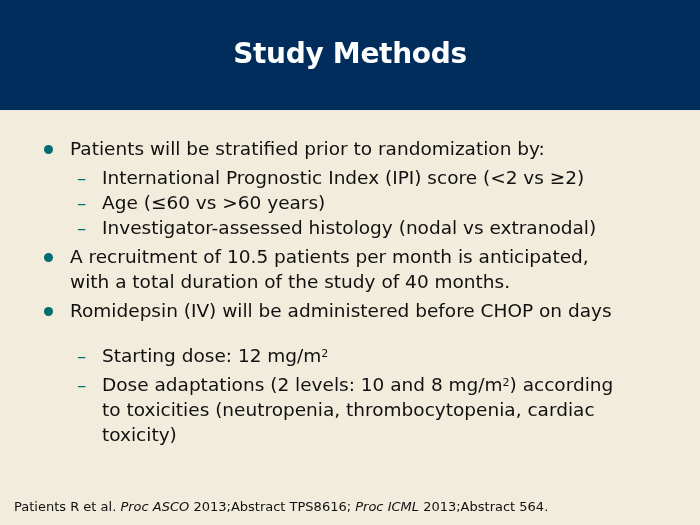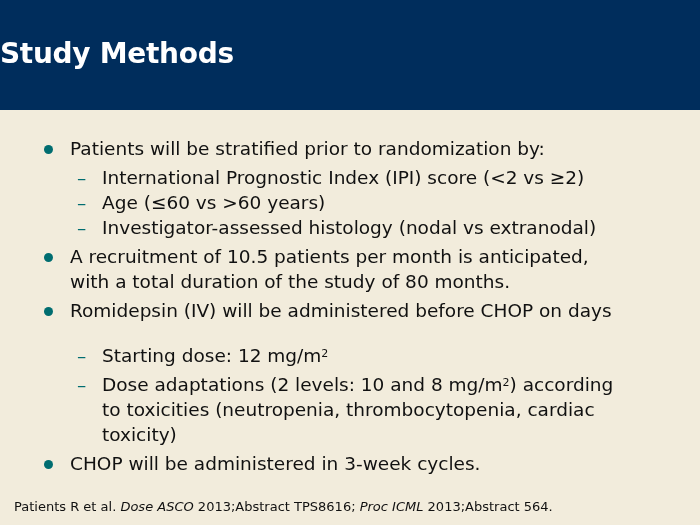"Study Methods" .header { justify-content: none -> center }
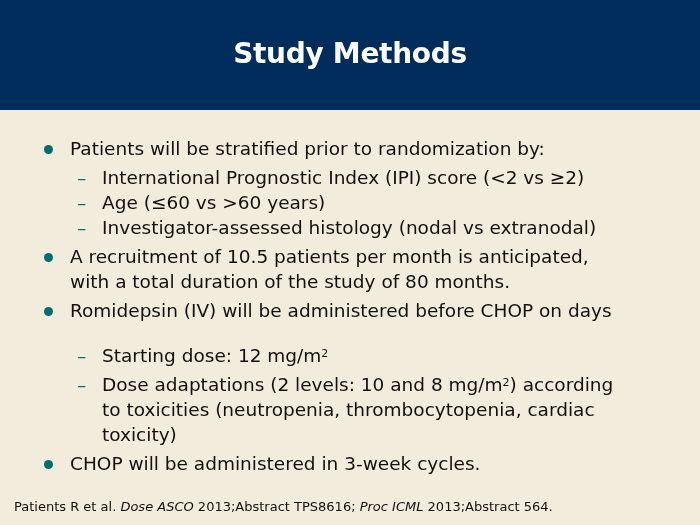"with a total duration of" span { text: 80 -> 40 }
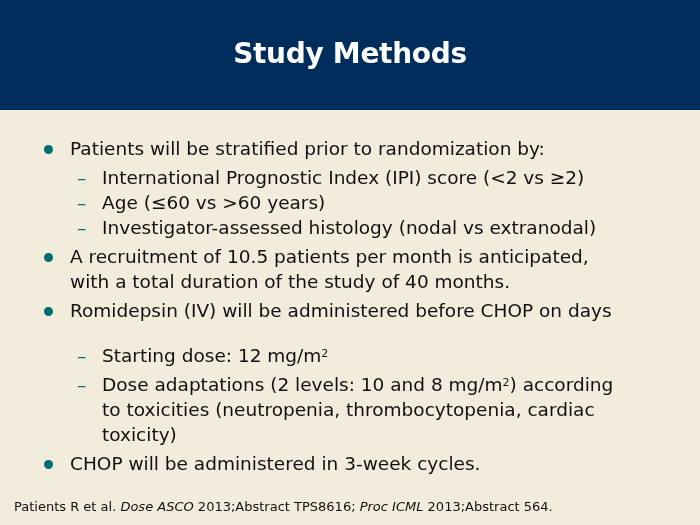"CHOP will be administered in" div.b1 { html: <div> <span></span> <span>CHOP will be administered in 3-week cycles.</span> </div> -> none }
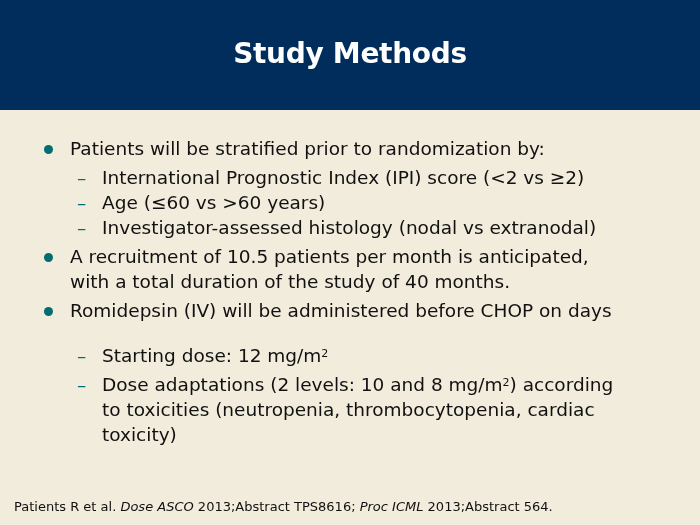"Dose ASCO" i { text: Dose -> Proc }
